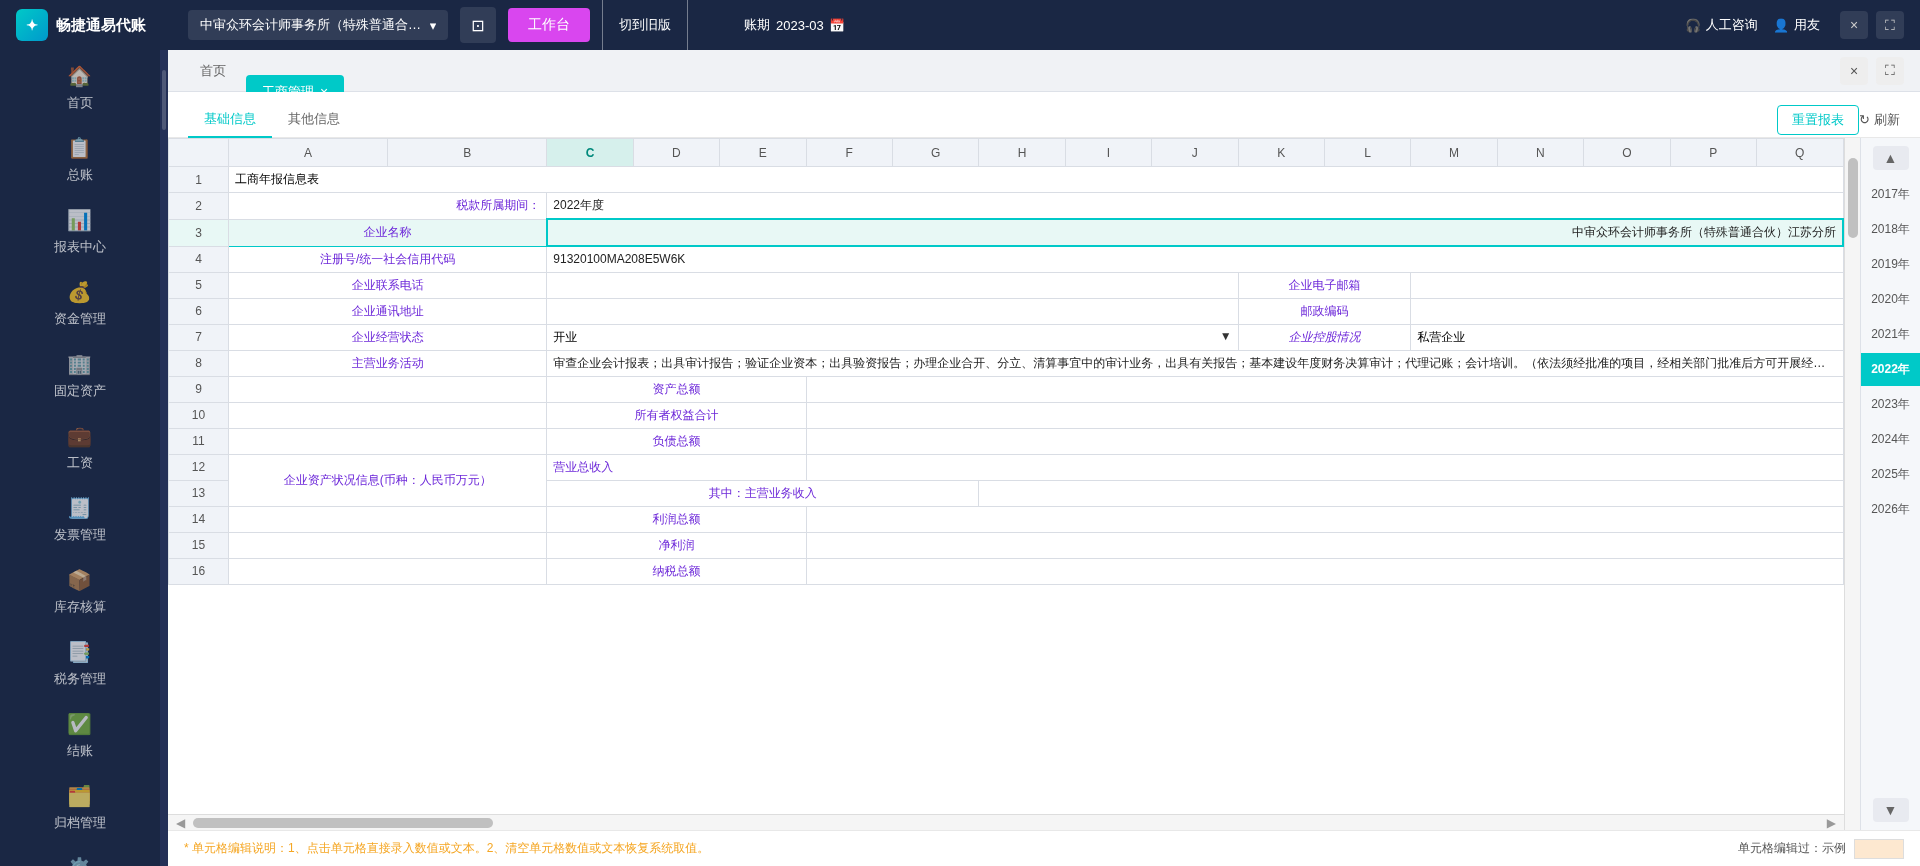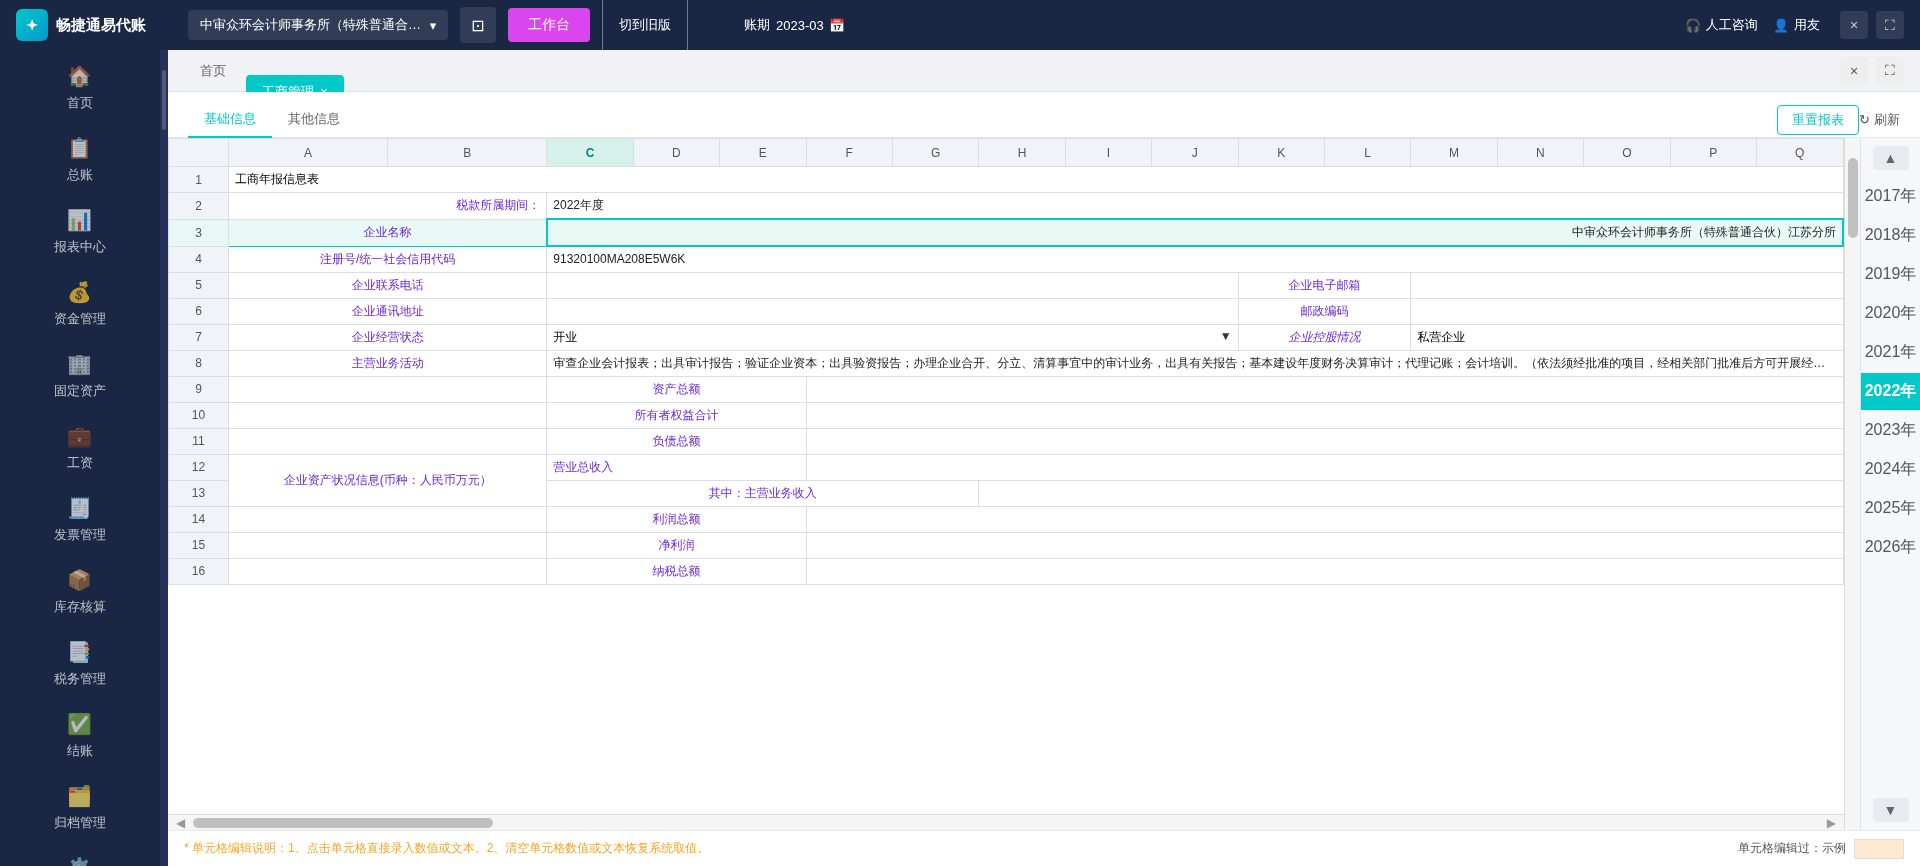"2017年" .year-item { font-size: 16px -> 12px }
